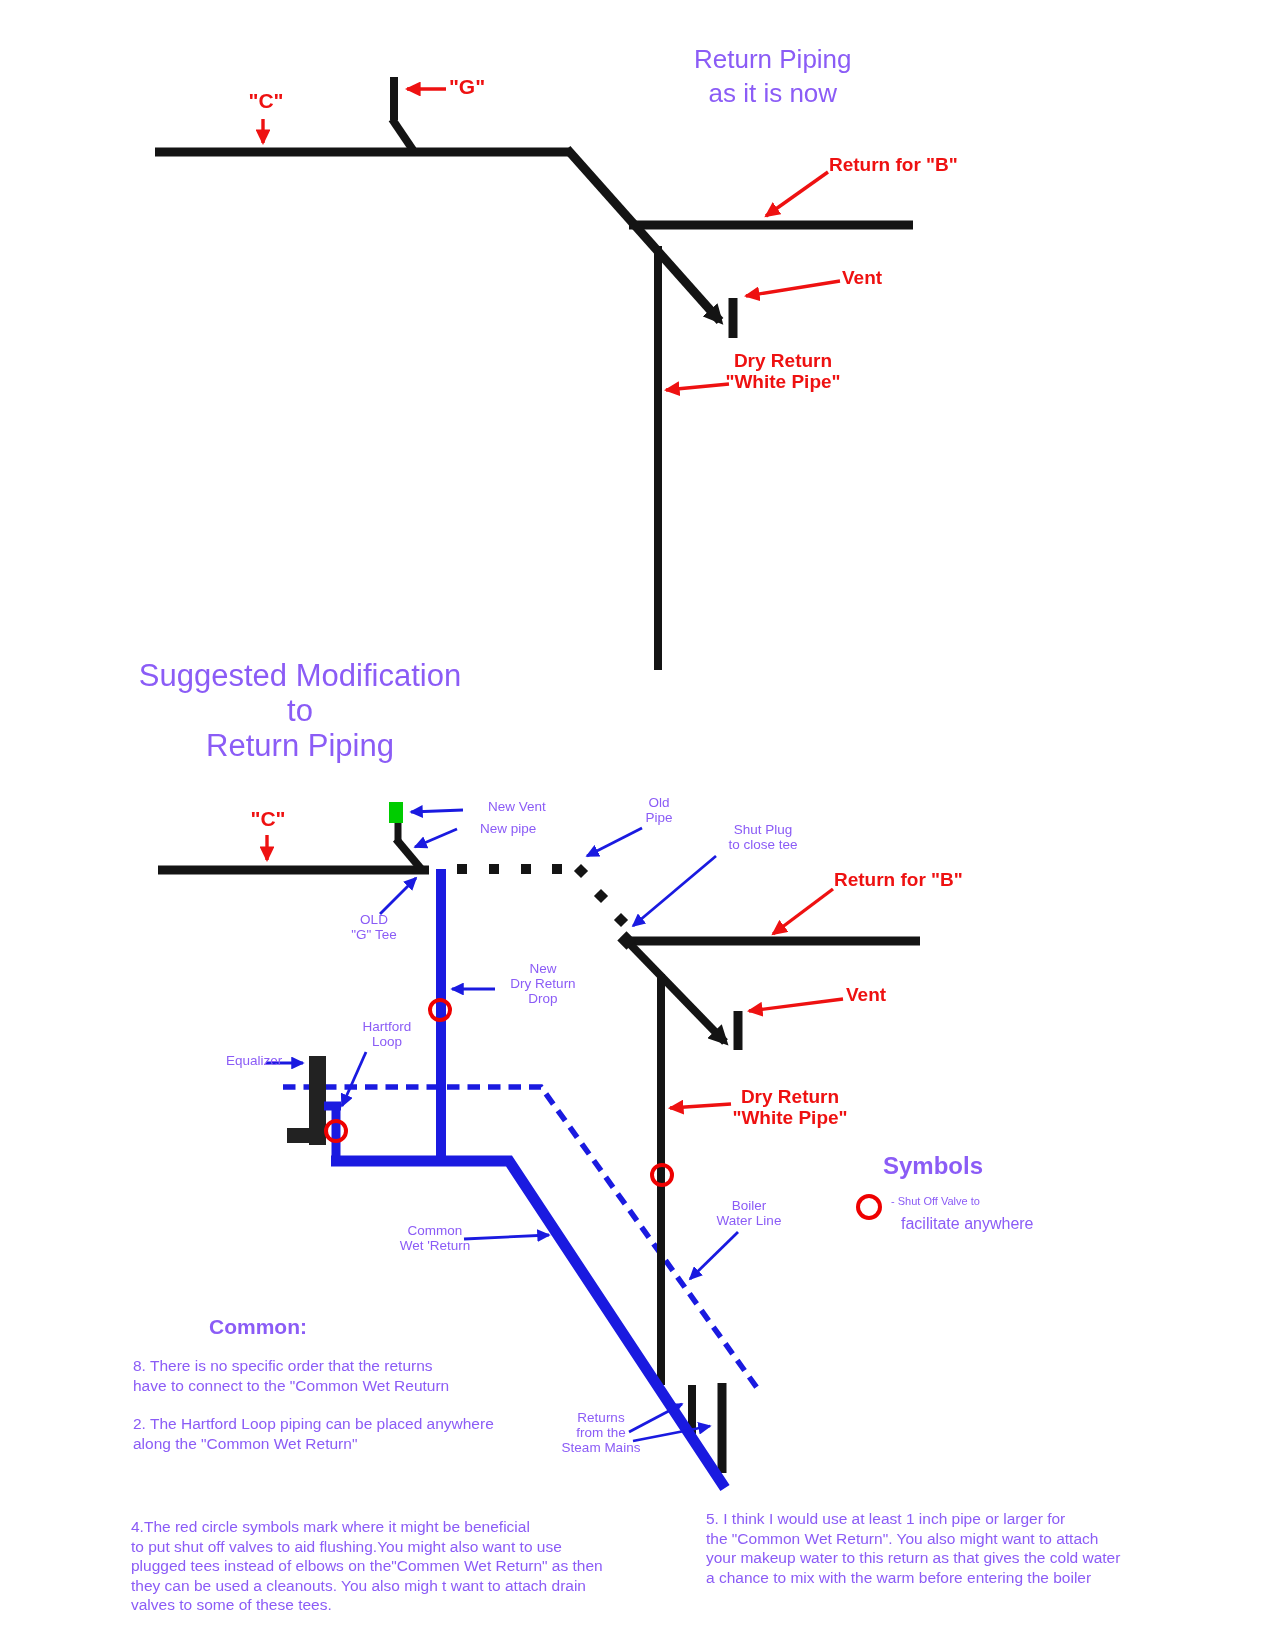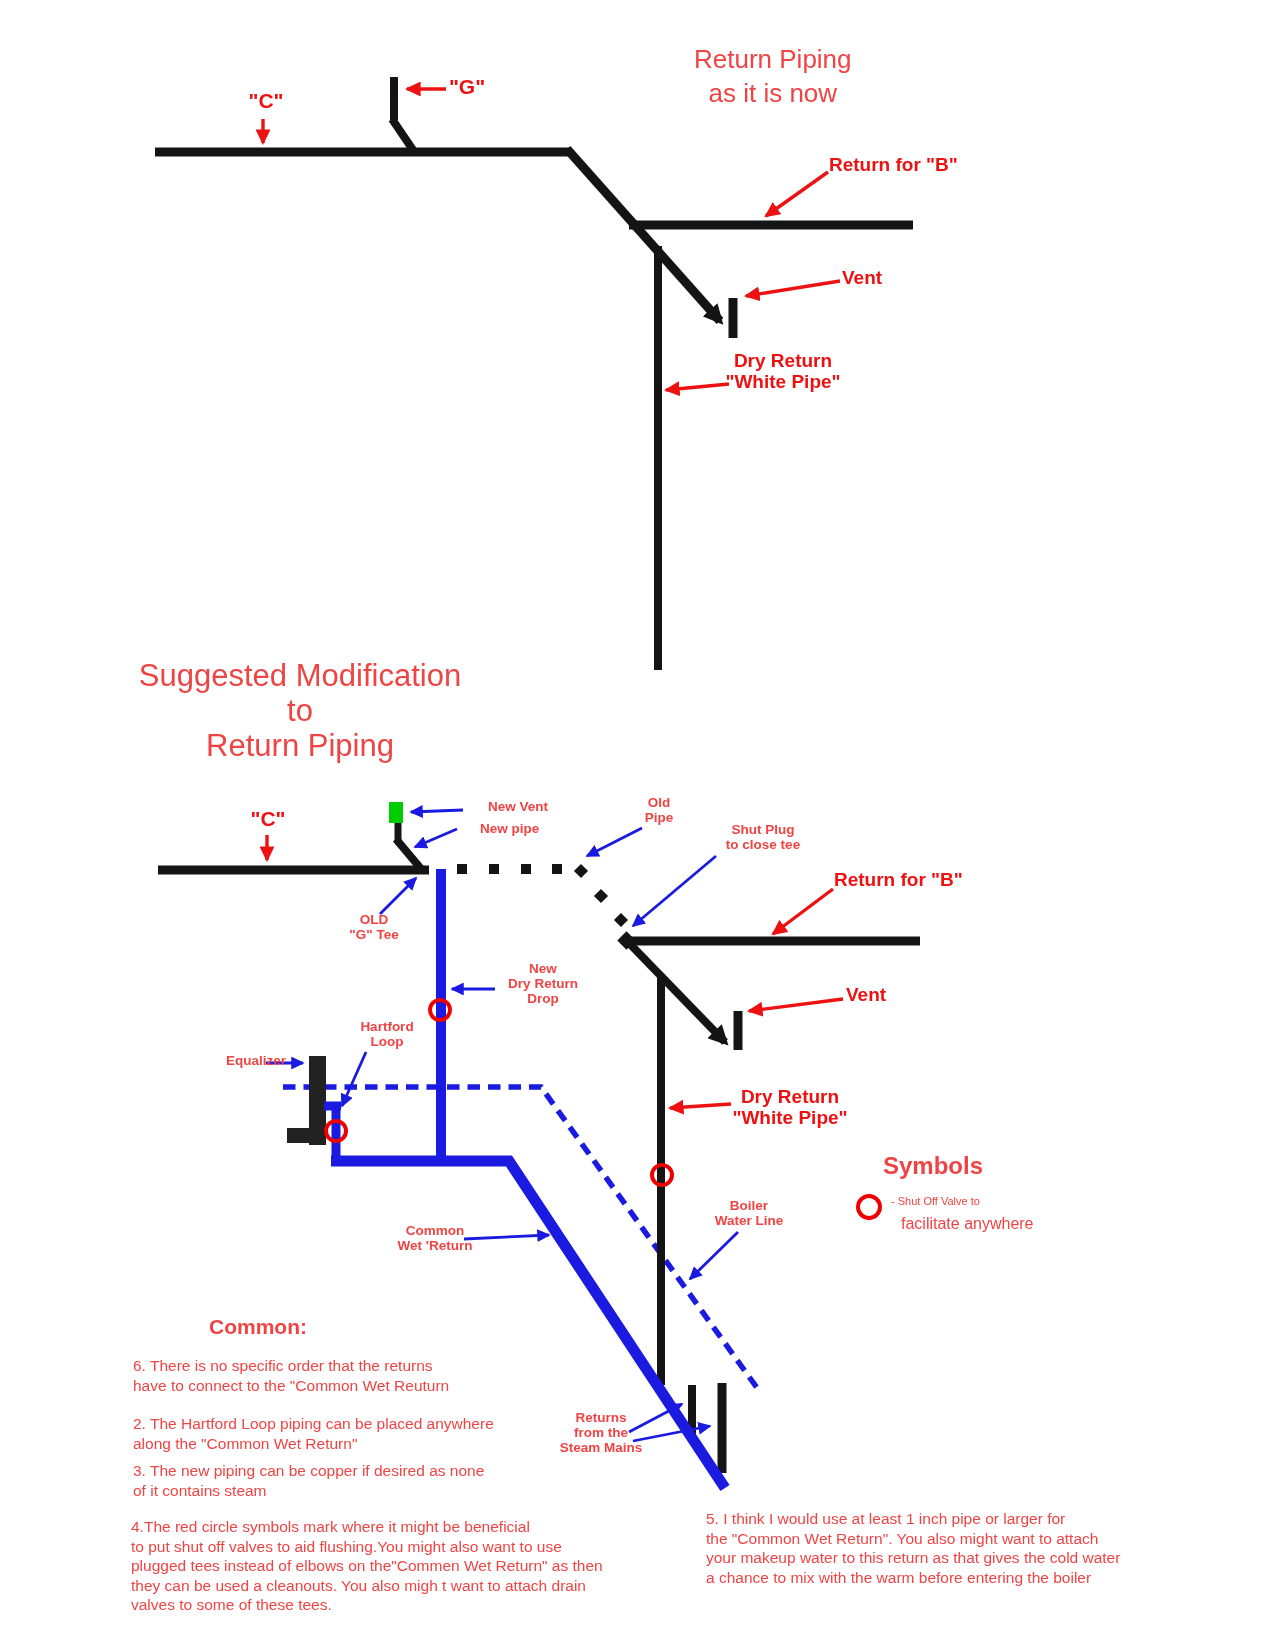"Return Piping" .lbl { color: #ef4444 -> #8b5cf6 }
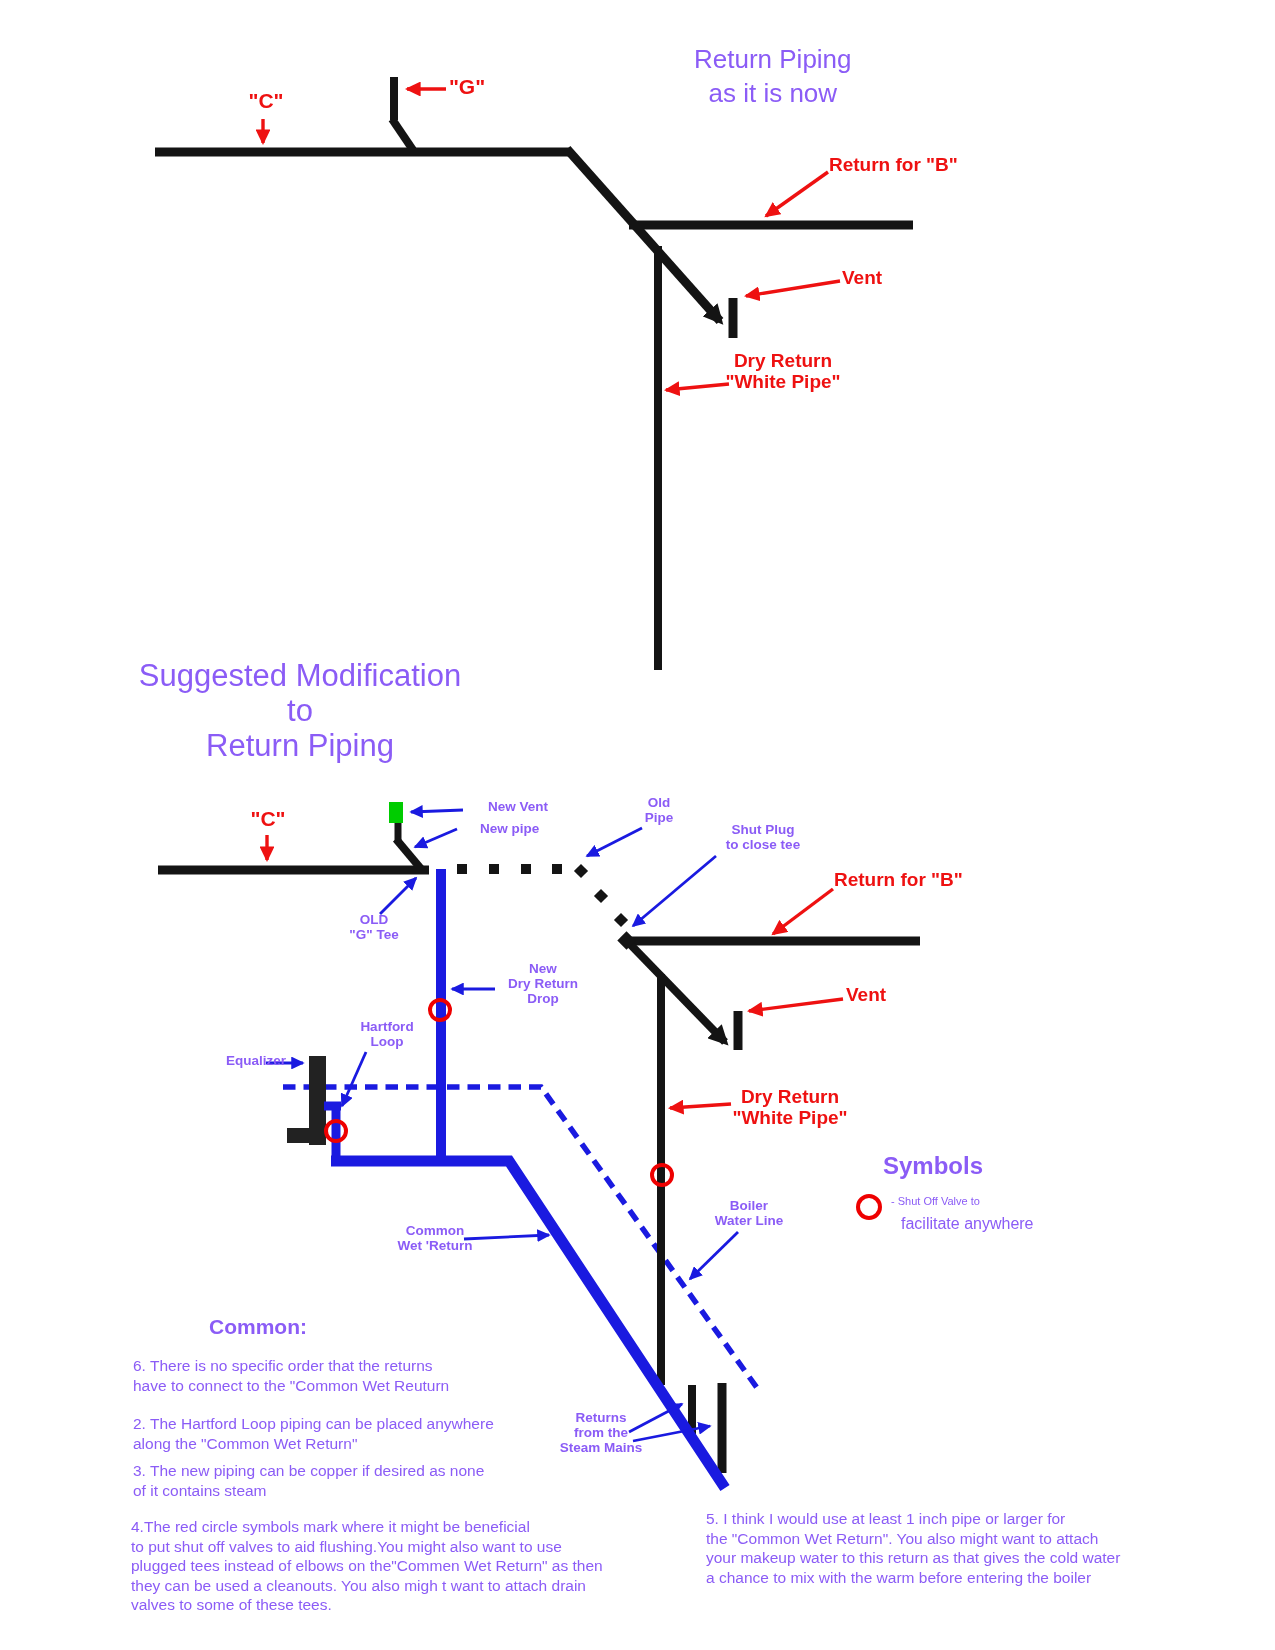"New Vent" .blk { font-weight: bold -> normal }
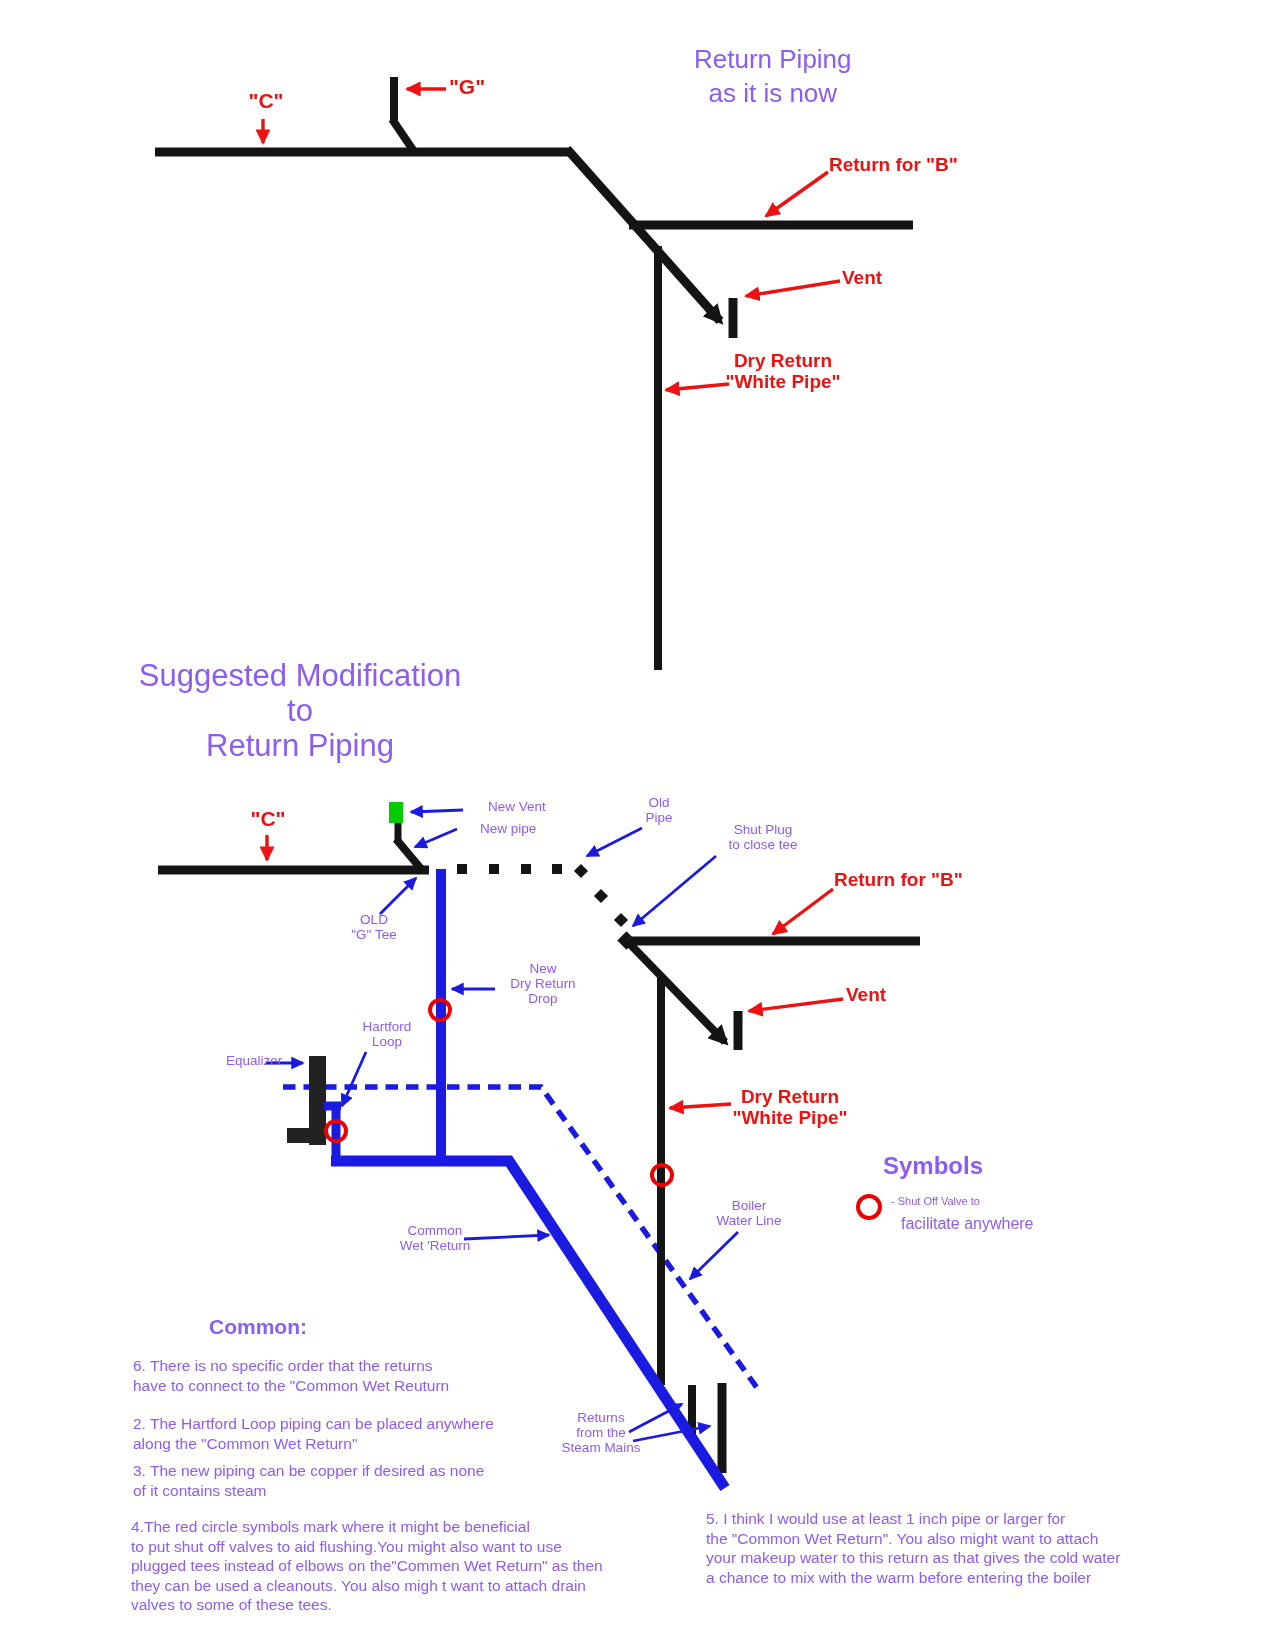"6. There is no specific" div.lbl { text: 6 -> 8 }
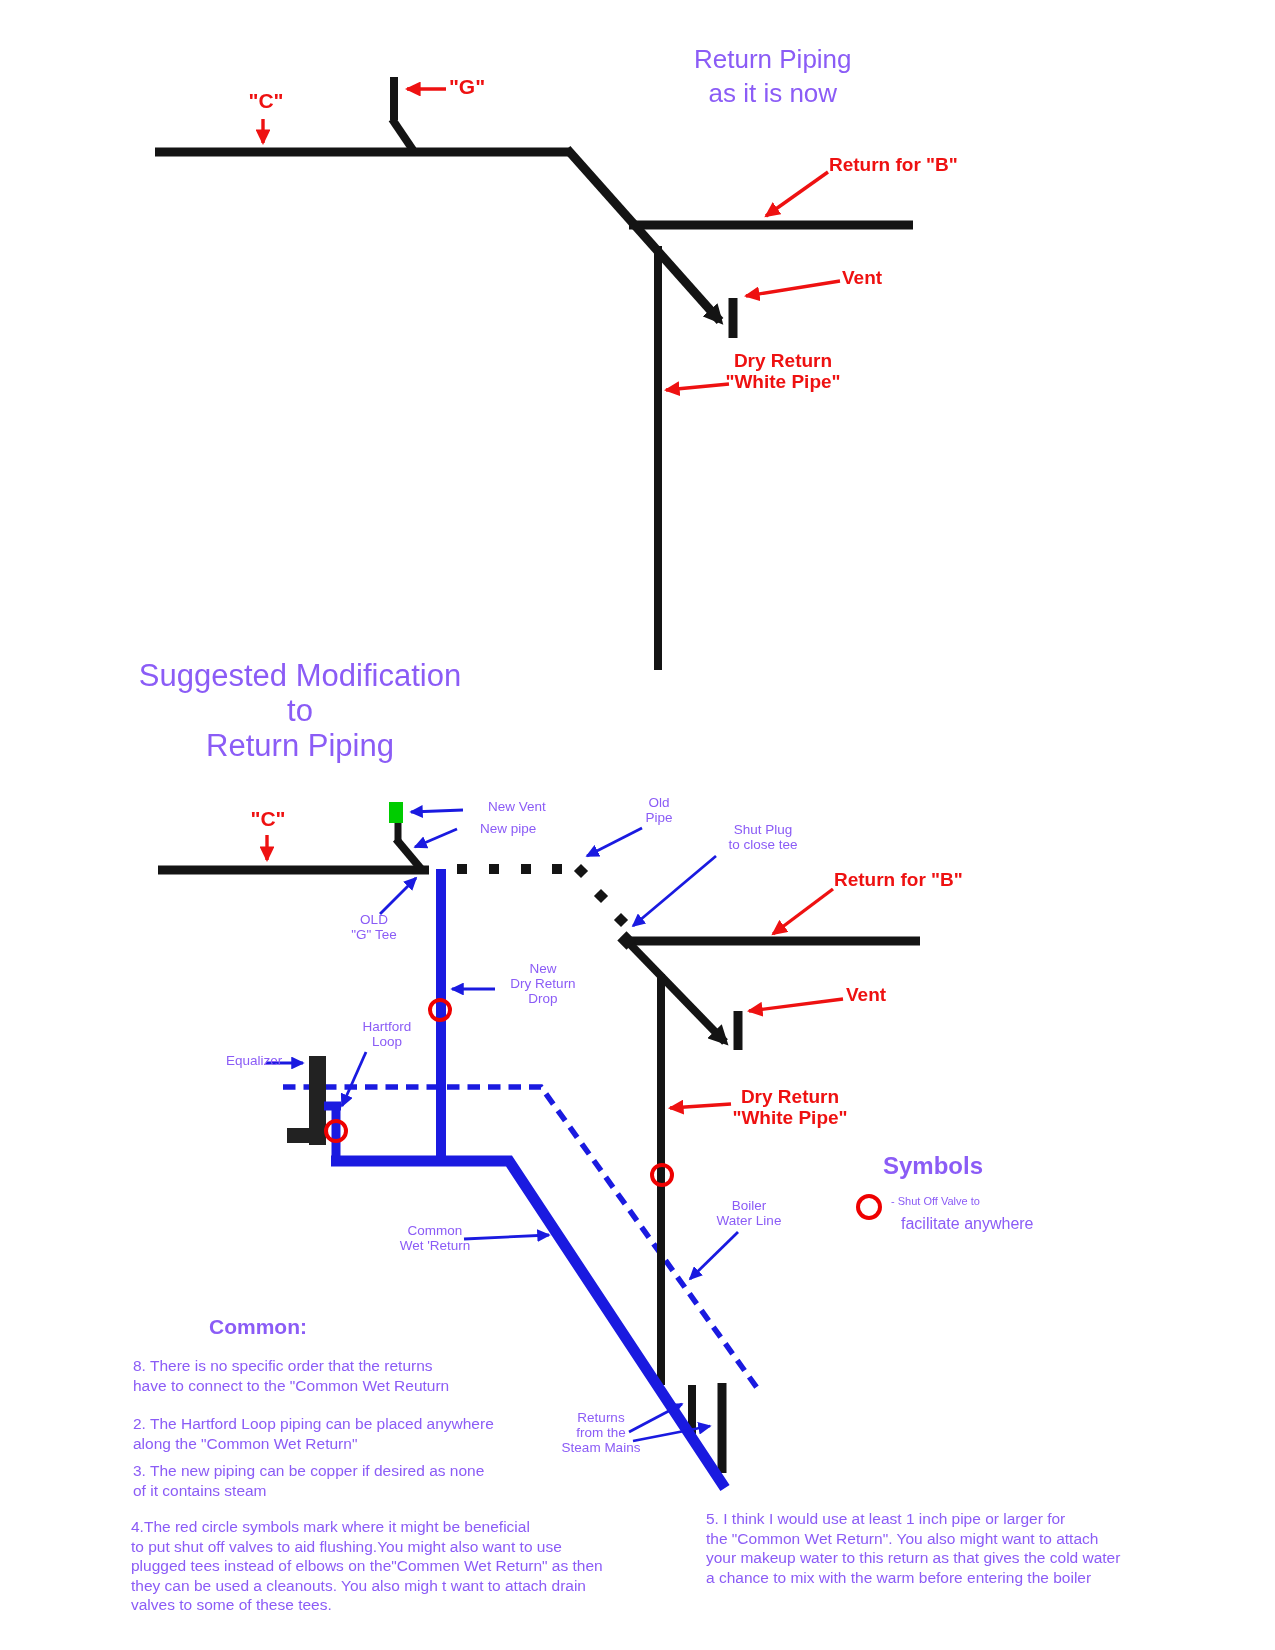"3. The new piping can" div.lbl { html: <div>3. The new piping can be copper if desired as none of it contains steam</div> -> none }
